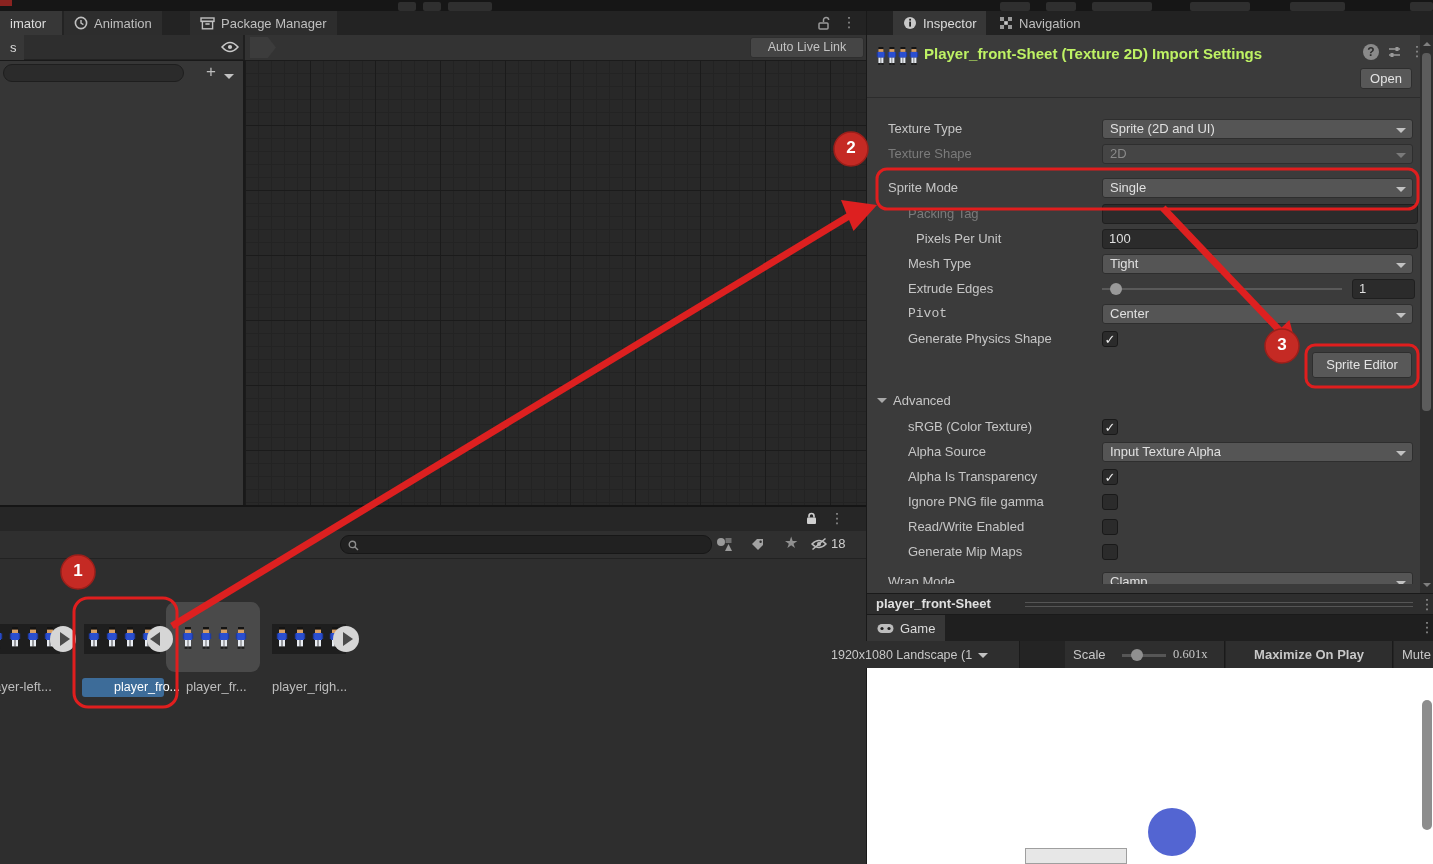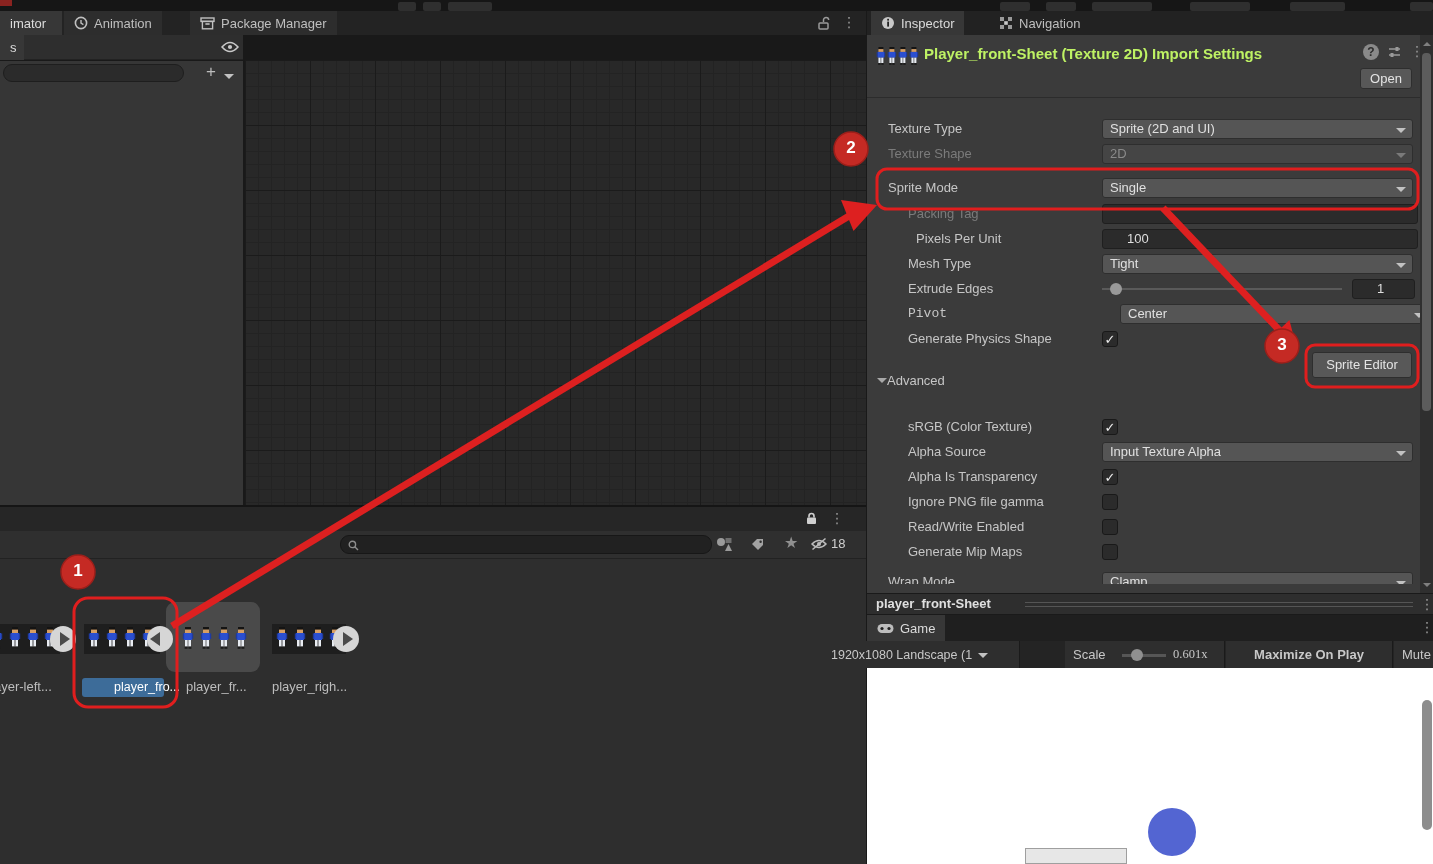"Inspector" div.tab { left: 4px -> 26px }
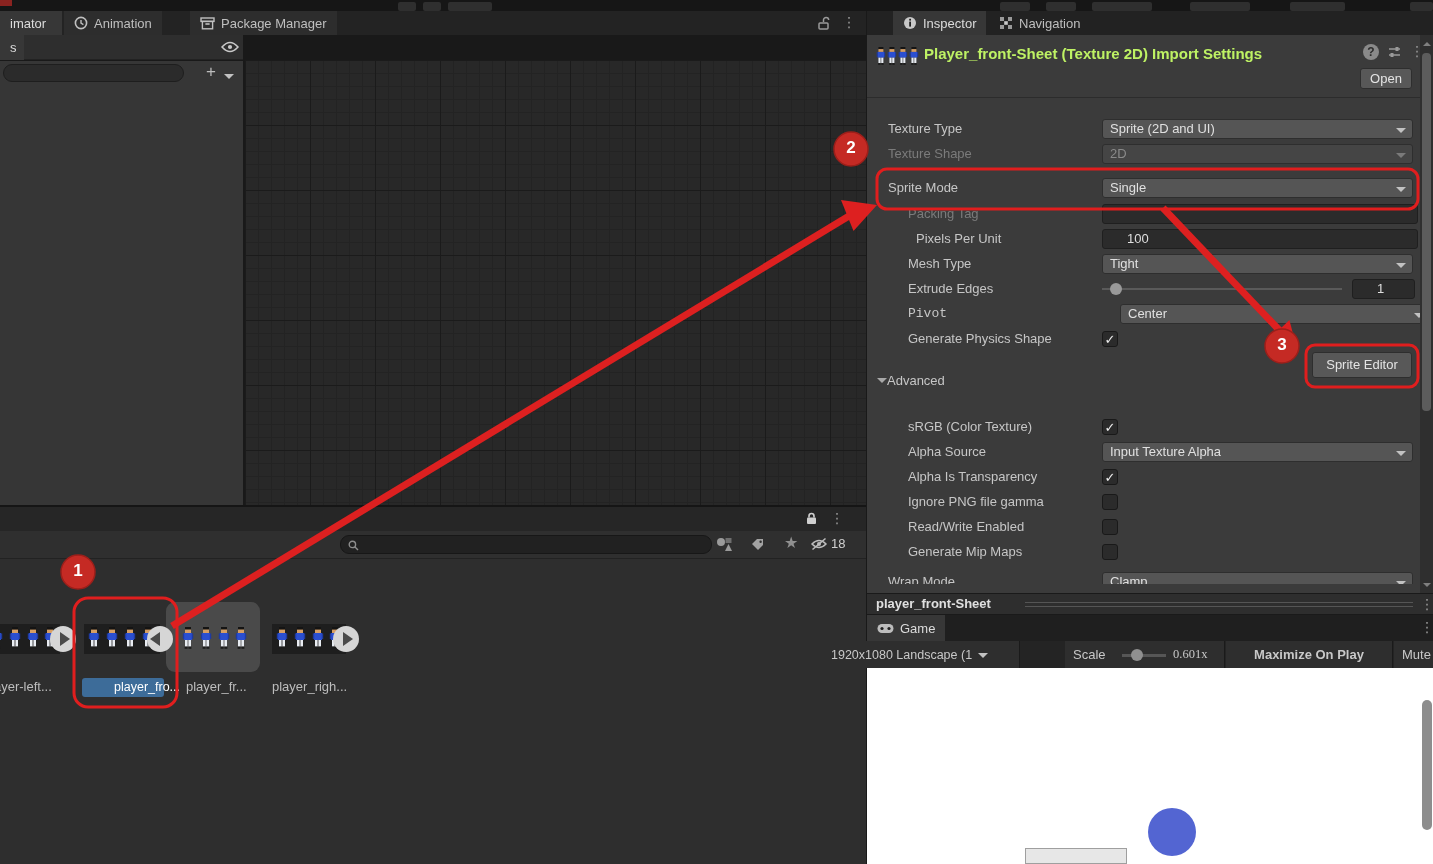"Auto Live Link" div.abs { html: none -> <div> <div></div> <div> <span>Auto Live Link</span> </div> </div> }
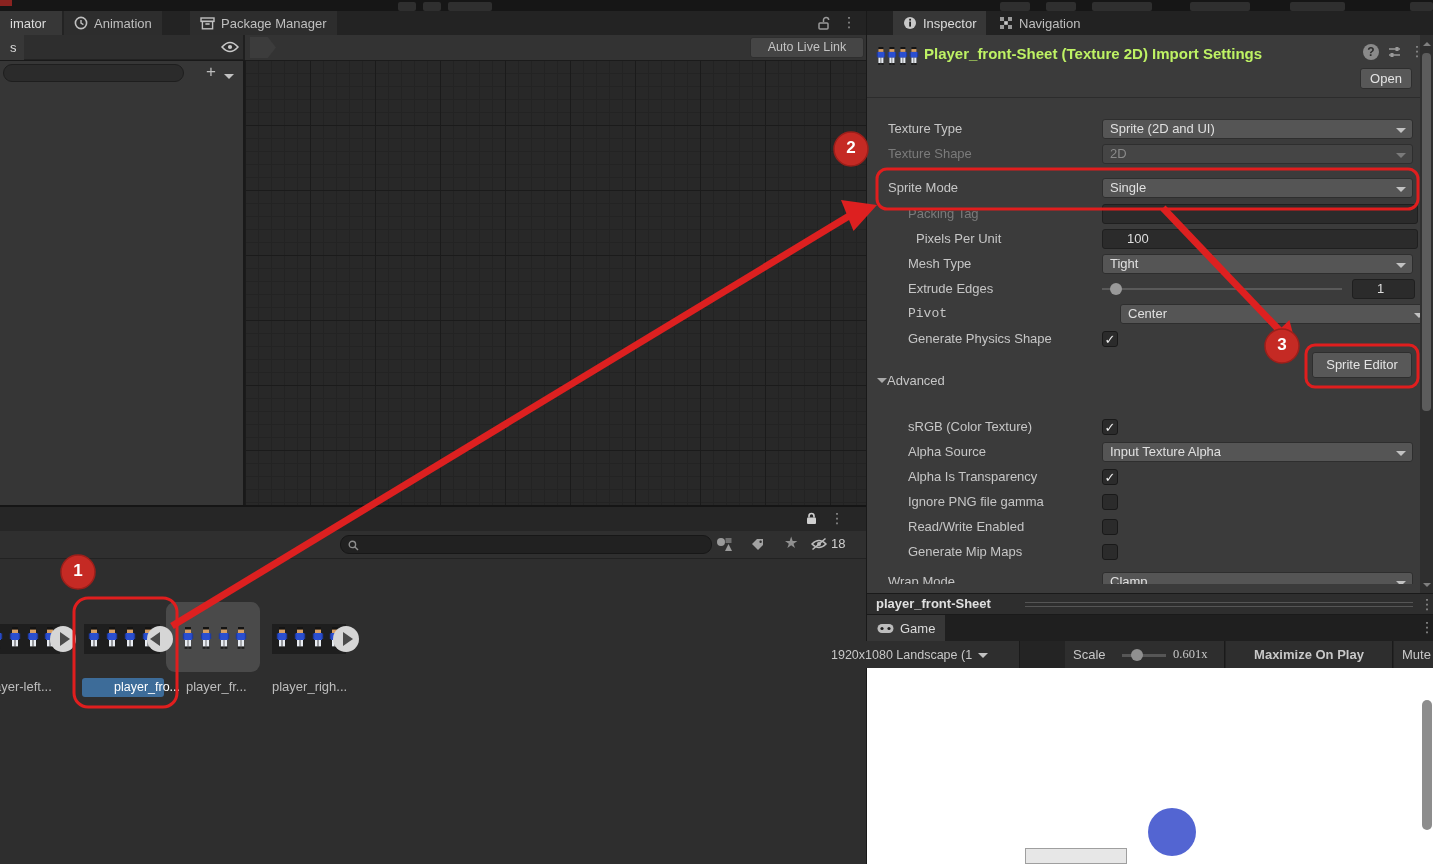"100" .inp { padding: 0 24px -> 0 6px }
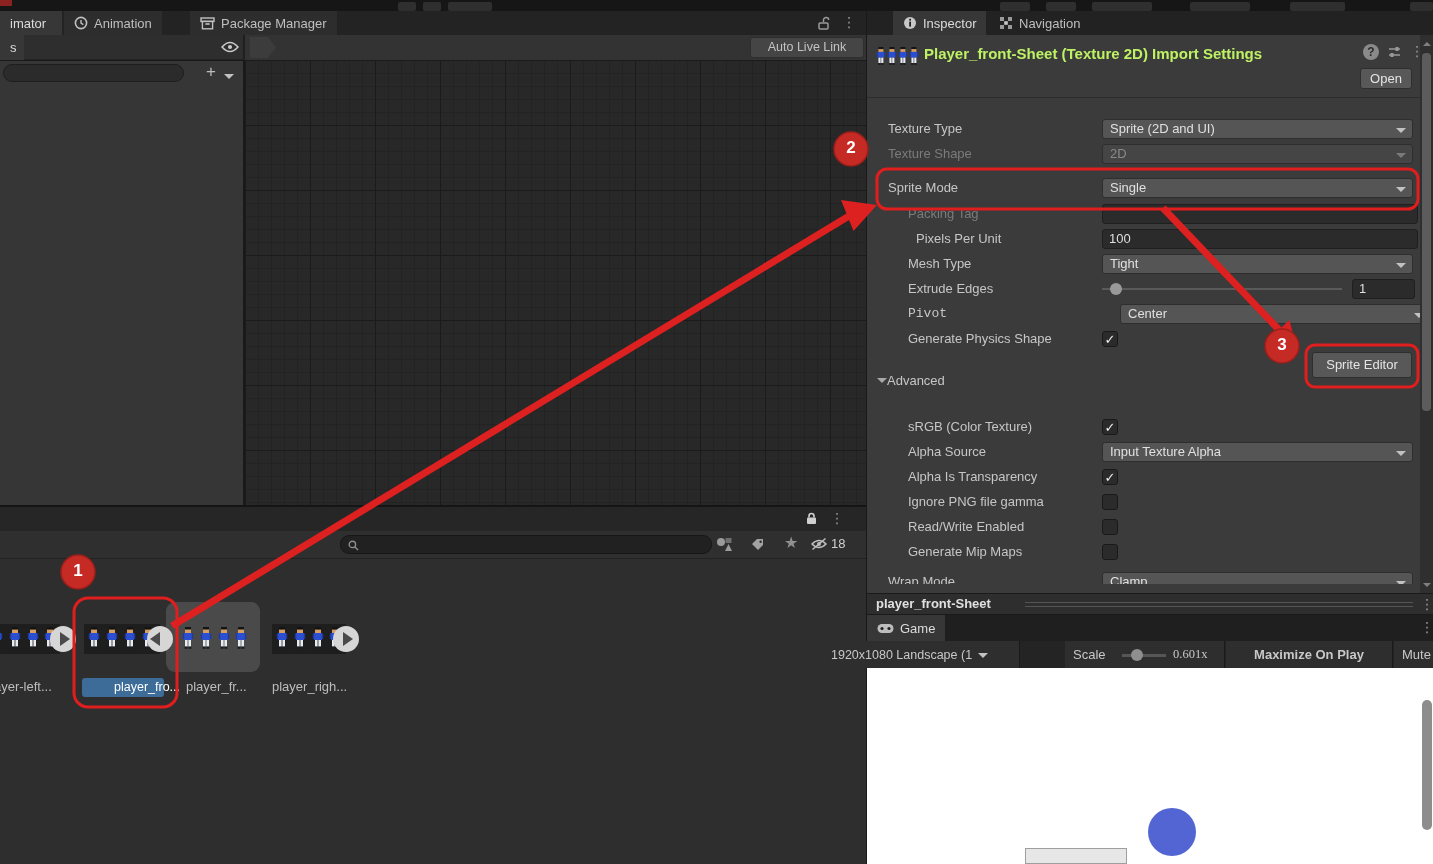"Center" div.dd { margin-left: 18px -> none }
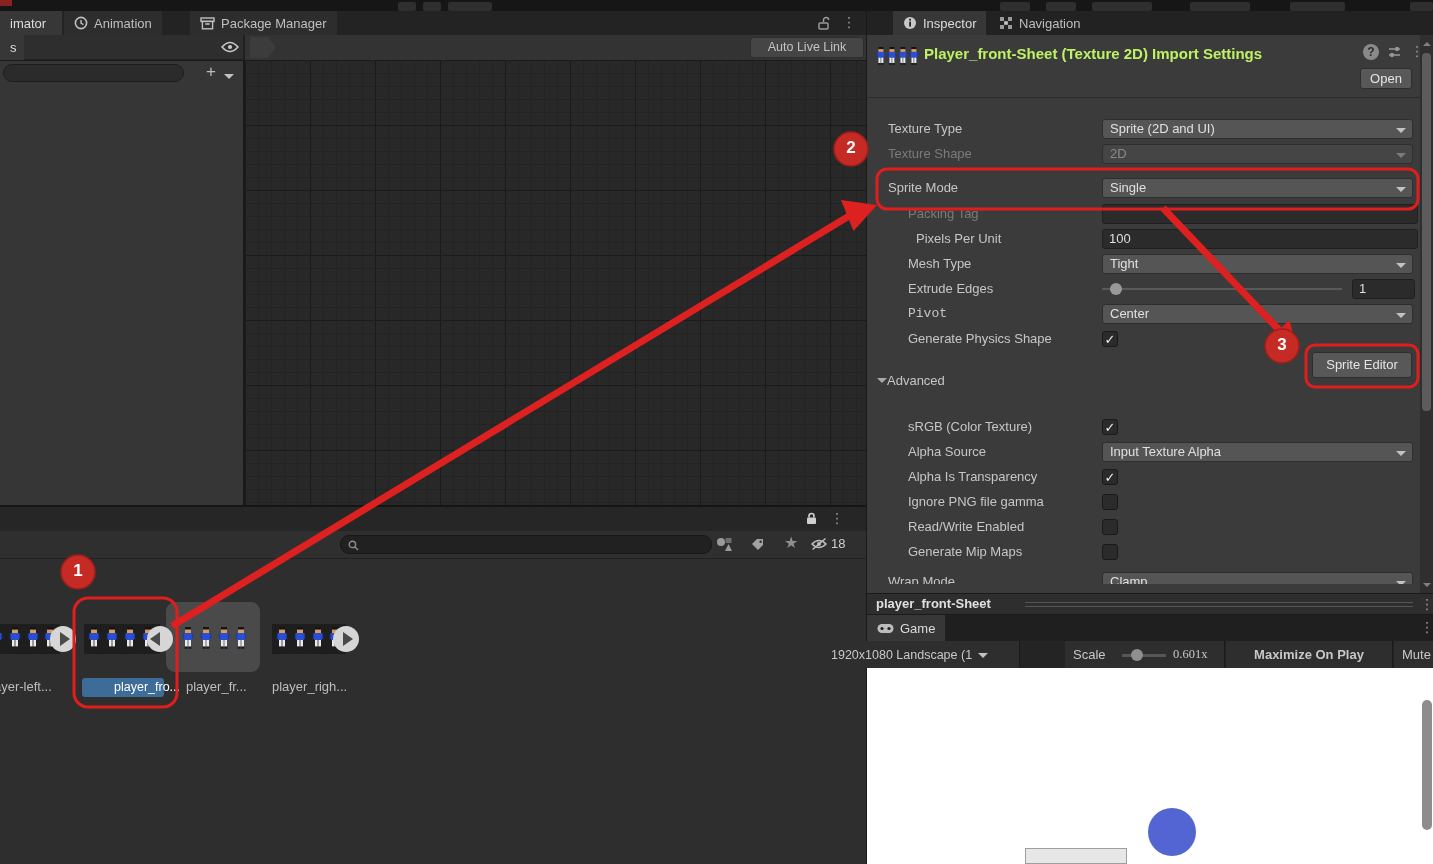"Advanced" div.abs { gap: none -> 6px; top: 373px -> 393px }
